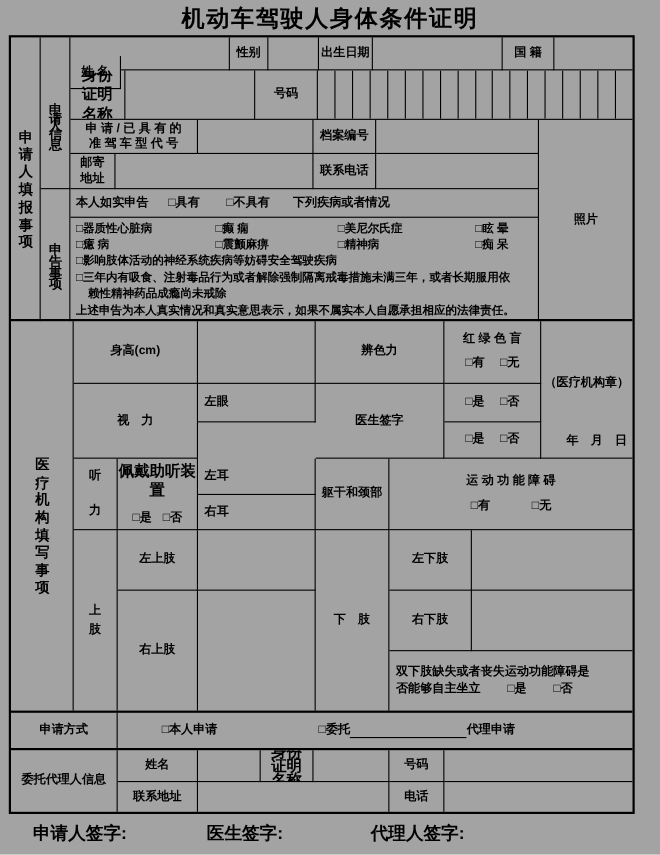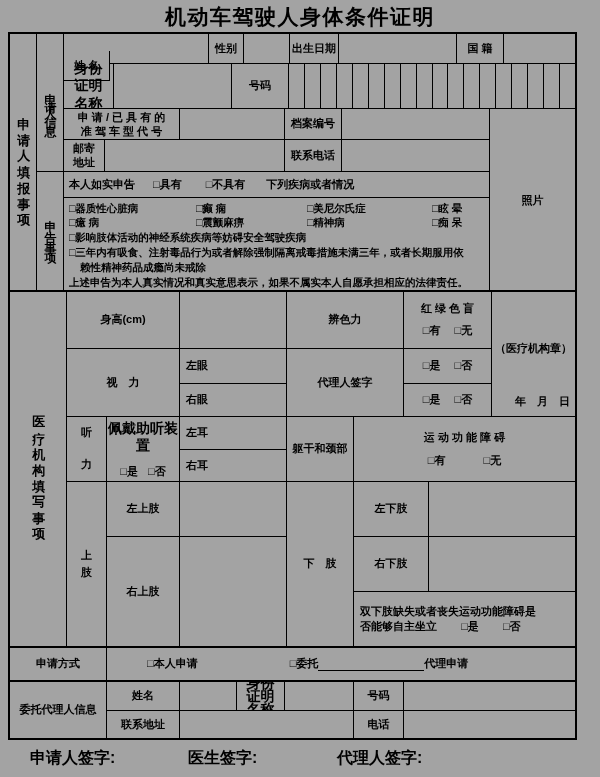"代理人签字" span { text: 代理人 -> 医生 }
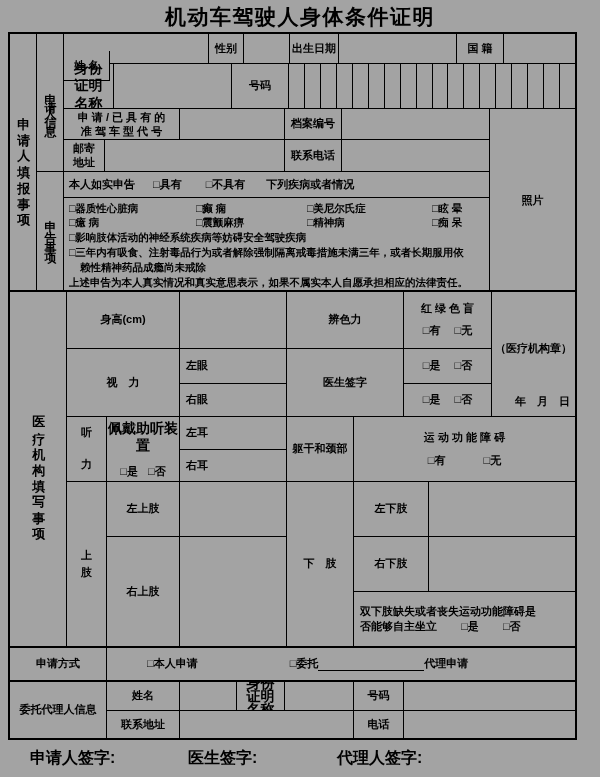"右眼" div.c { html: <div> <span>右眼</span> </div> -> none }
